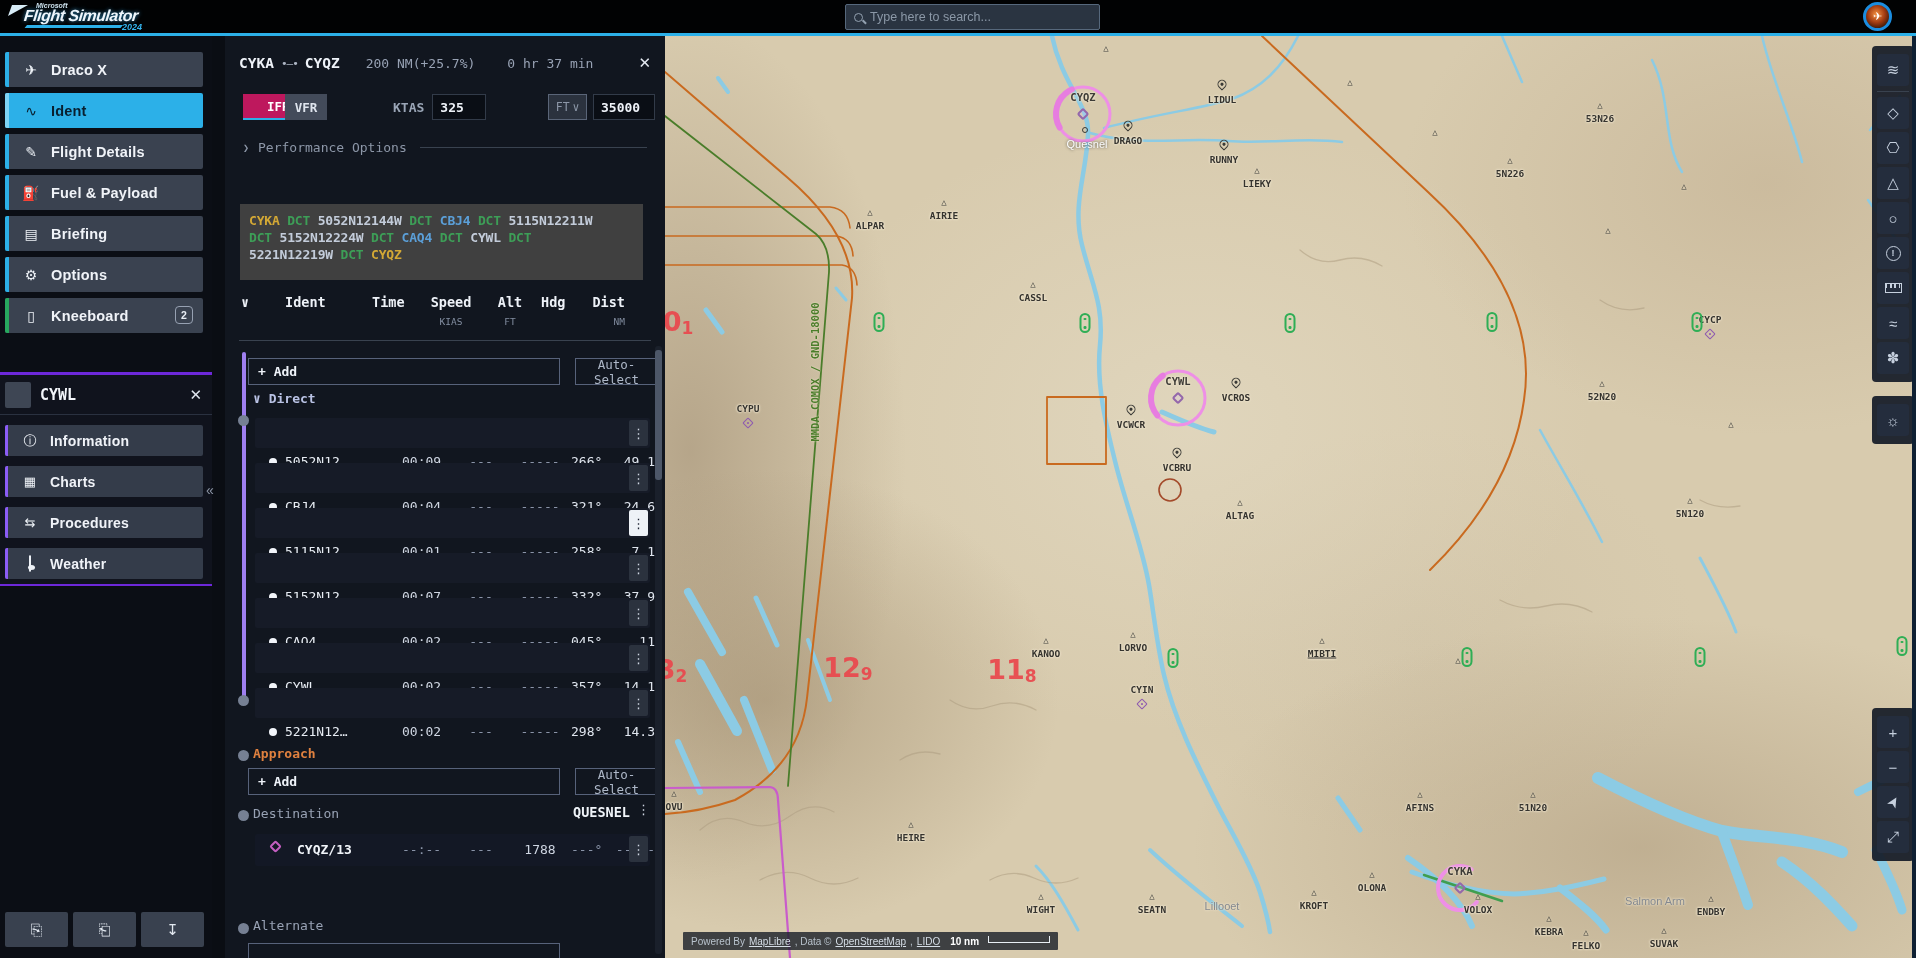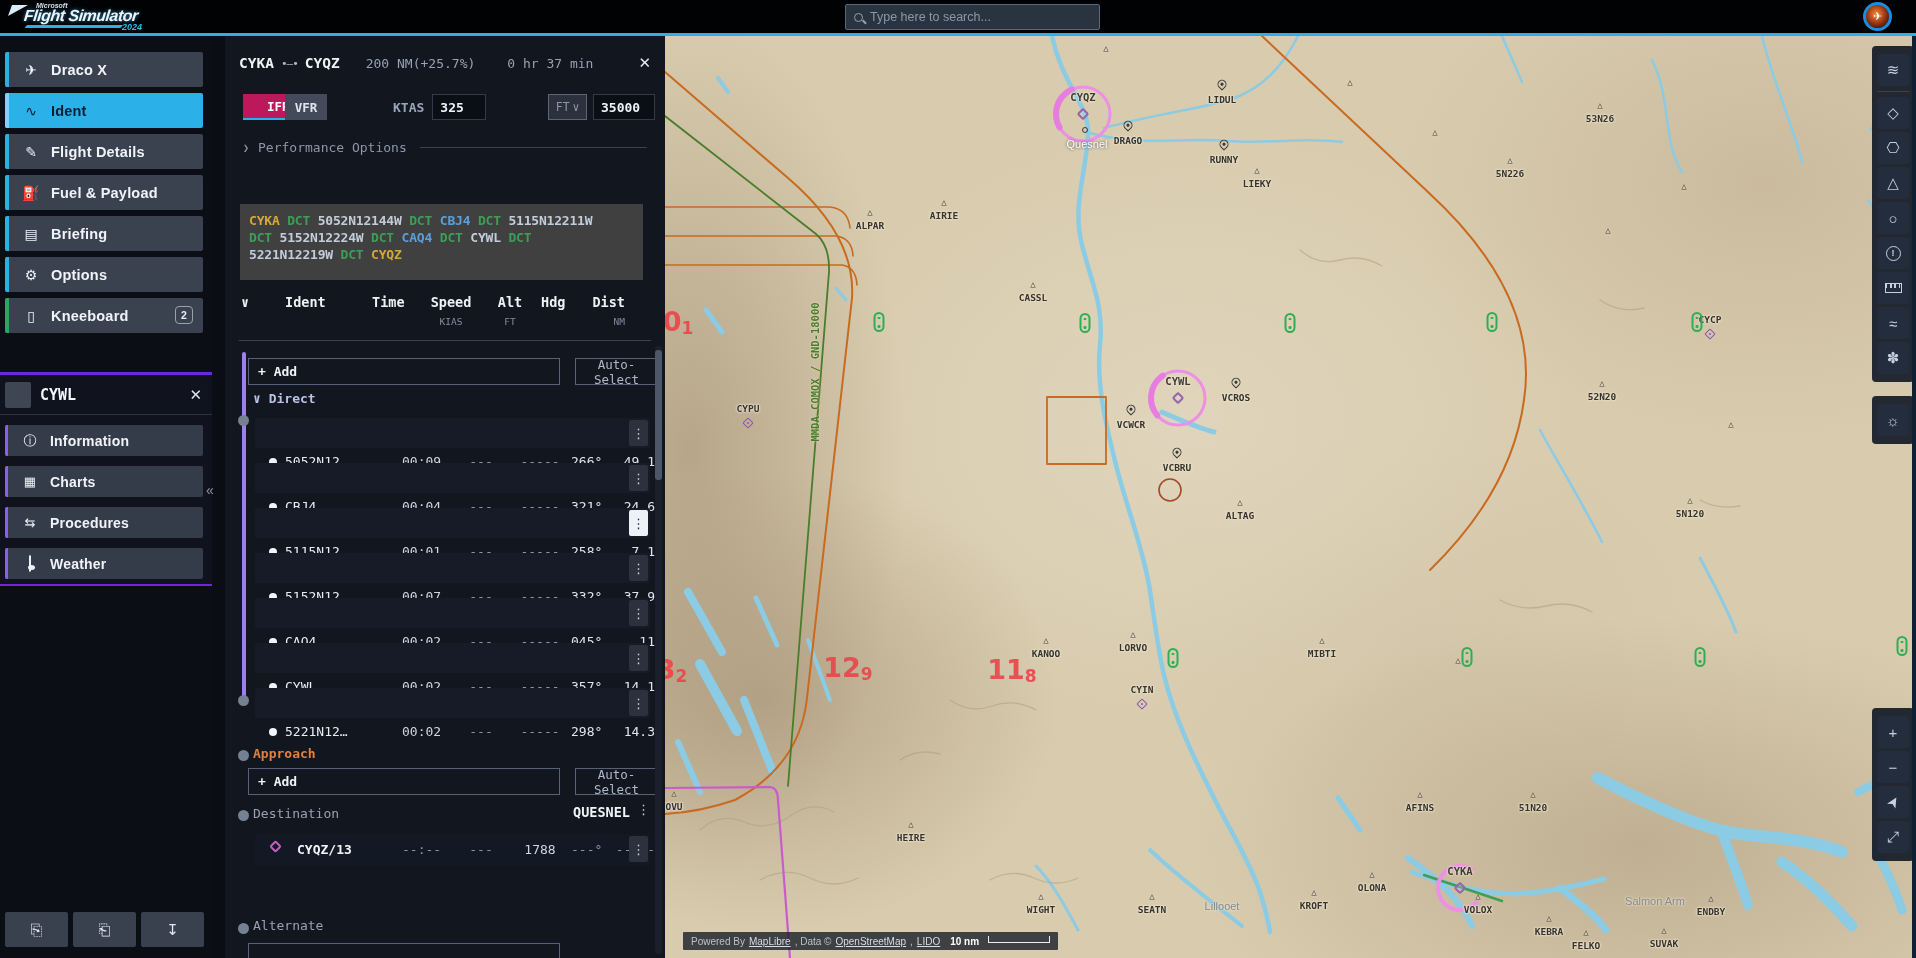"MIBTI" div.wplabel { text-decoration: none -> underline }
